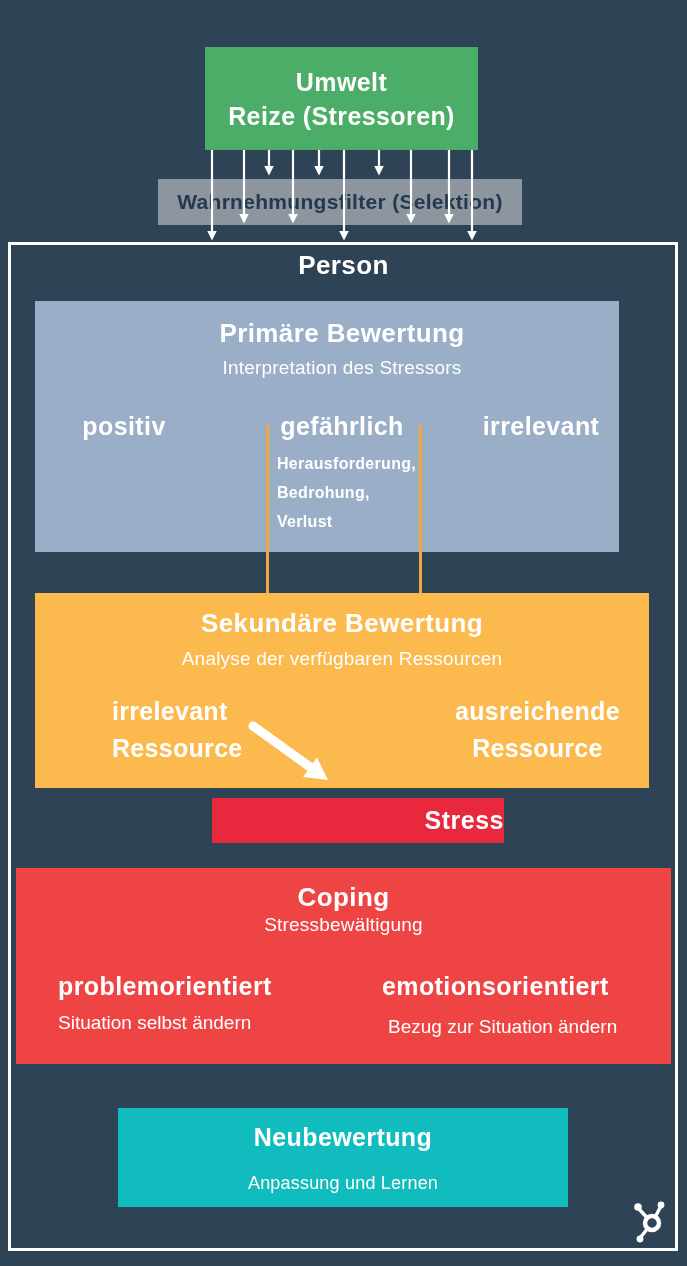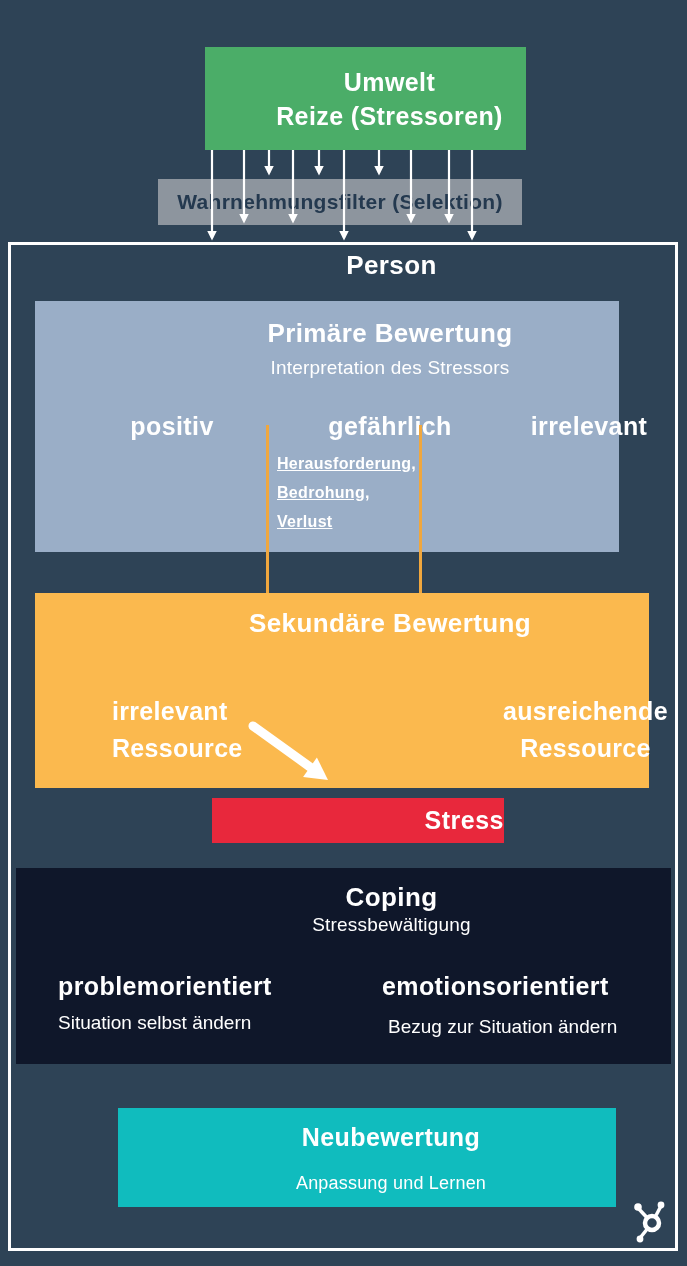"Umwelt" .ctr { padding-left: 48px -> none }
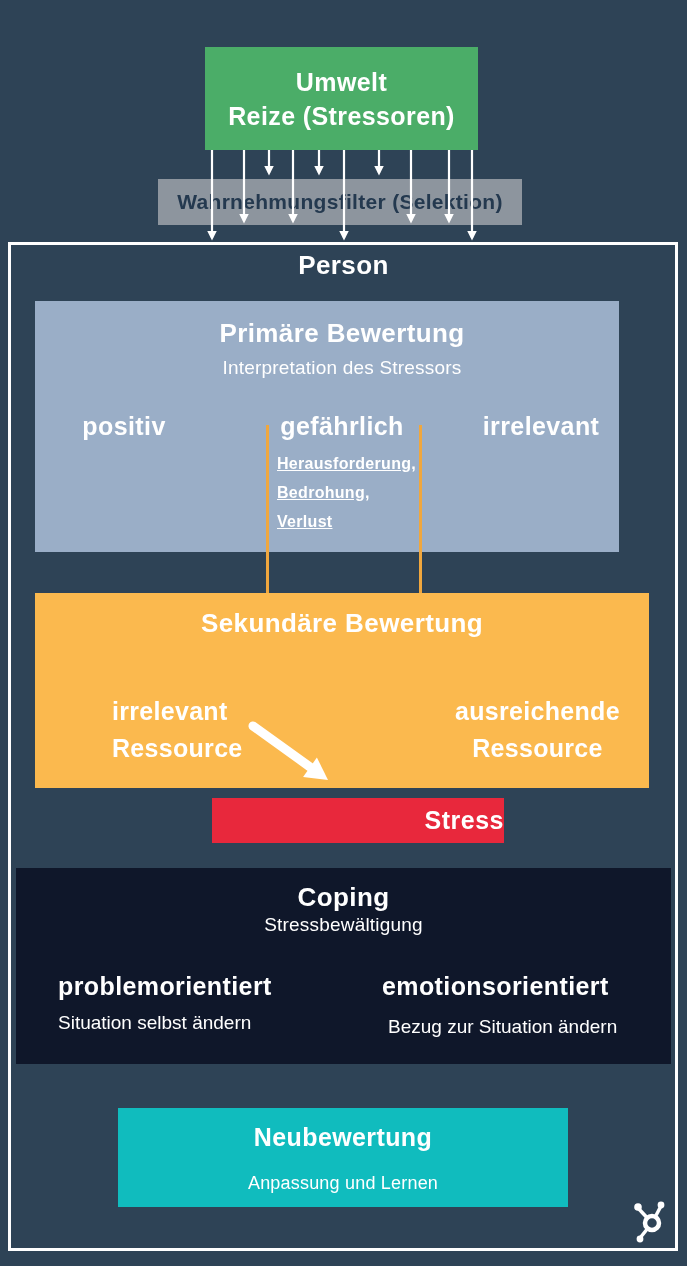"Herausforderung," .danger-sub div { text-decoration: underline -> none }
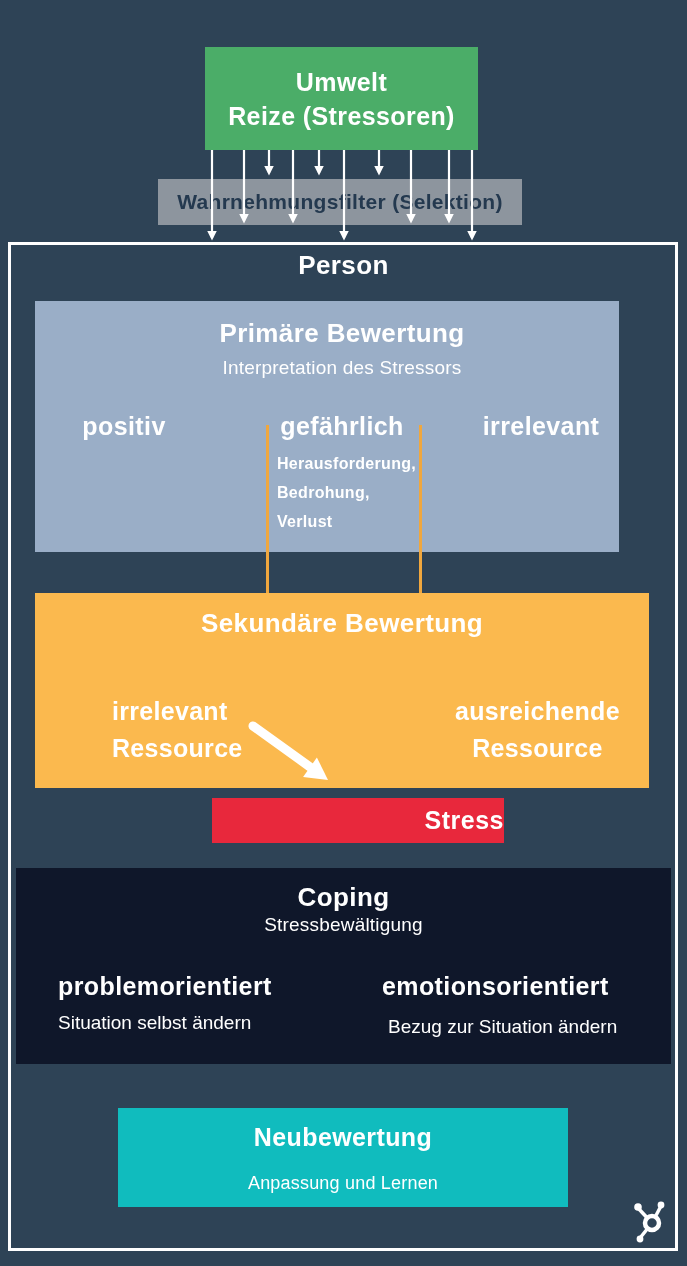"Analyse der verfügbaren Ressourcen" div.abs { html: none -> <div>Analyse der verfügbaren Ressourcen</div> }
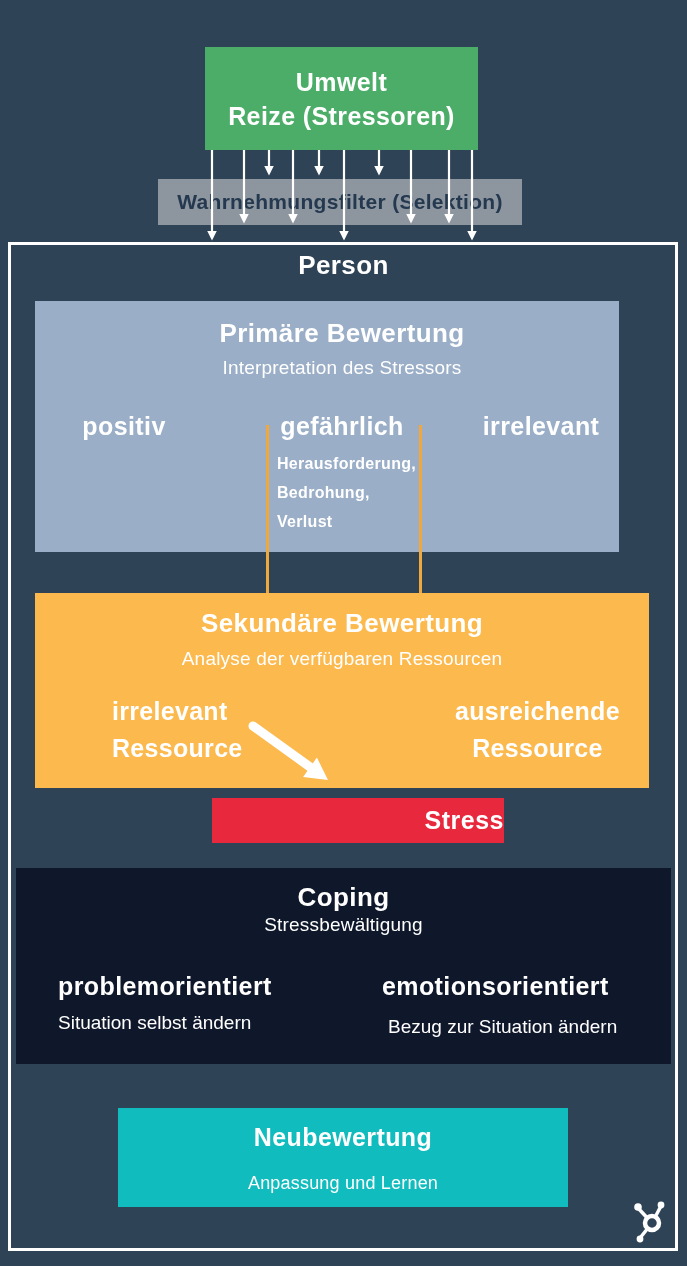"Coping" .coping-box { background: #0f172a -> #ef4444 }
